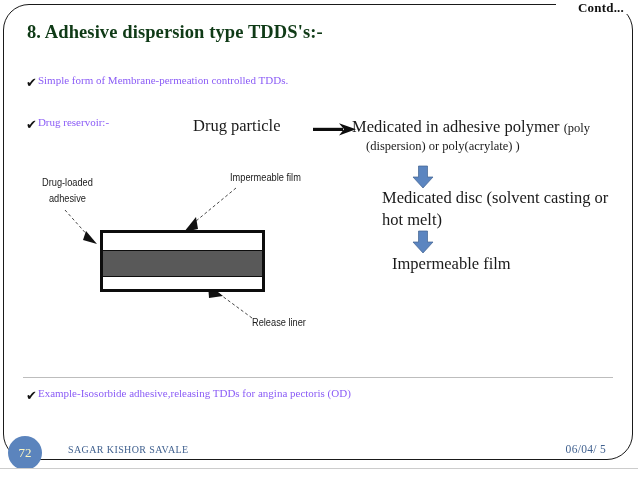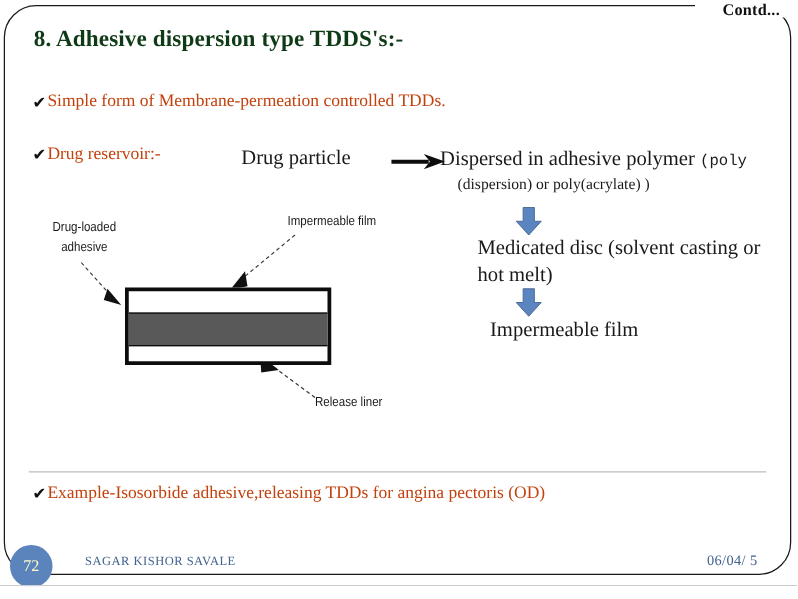"Simple form of Membrane-permeation" .btext { color: #c2410c -> #8b5cf6; font-size: 14px -> 11px }
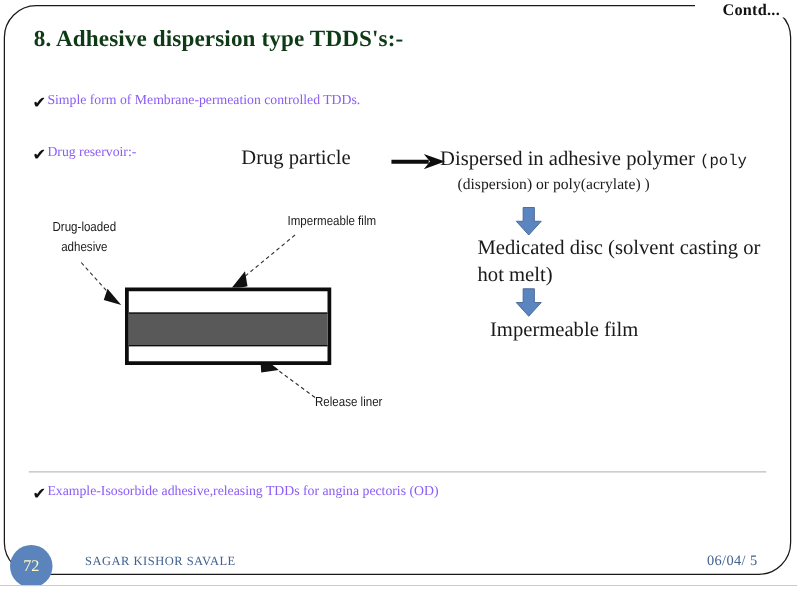"Dispersed in adhesive polymer" span { text: Dispersed -> Medicated }
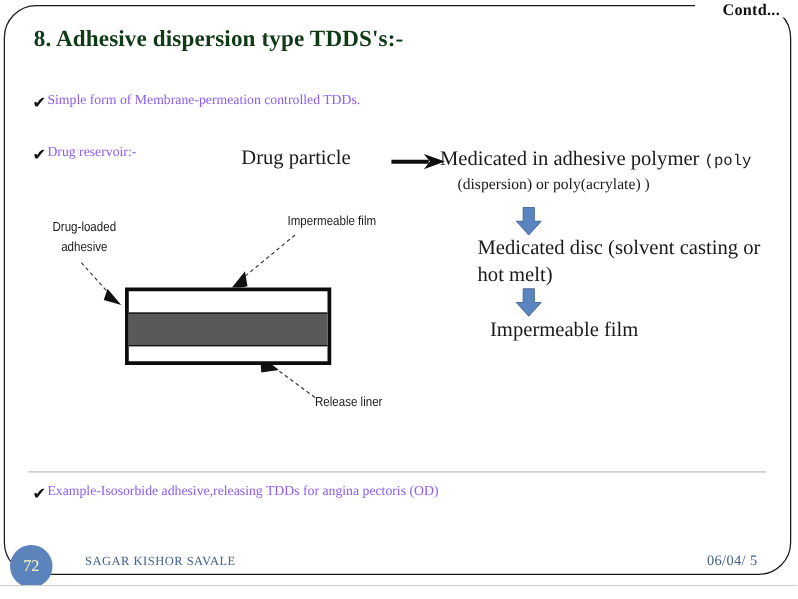"(poly" #dispersed .small { font-family: Liberation Mono, monospace -> none }
